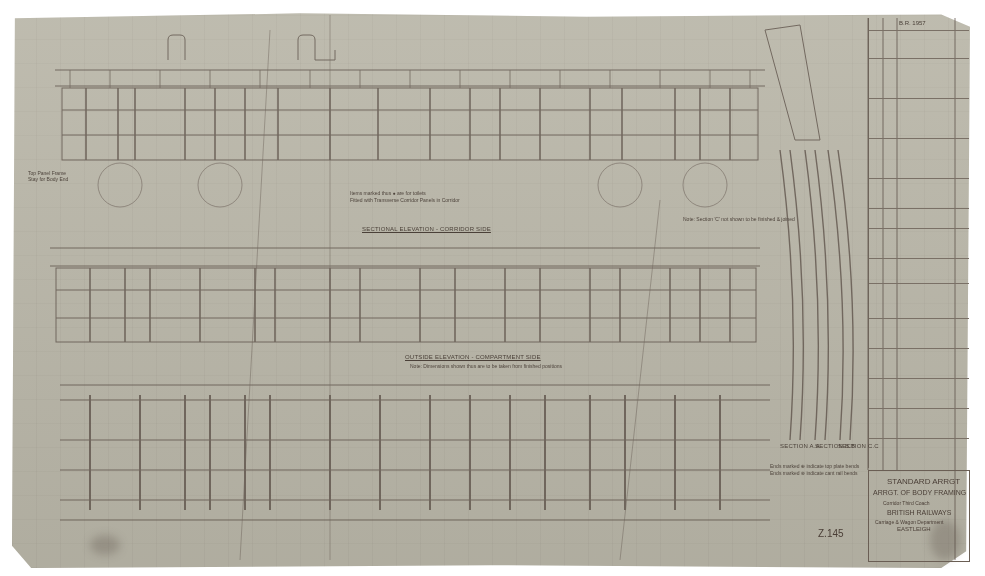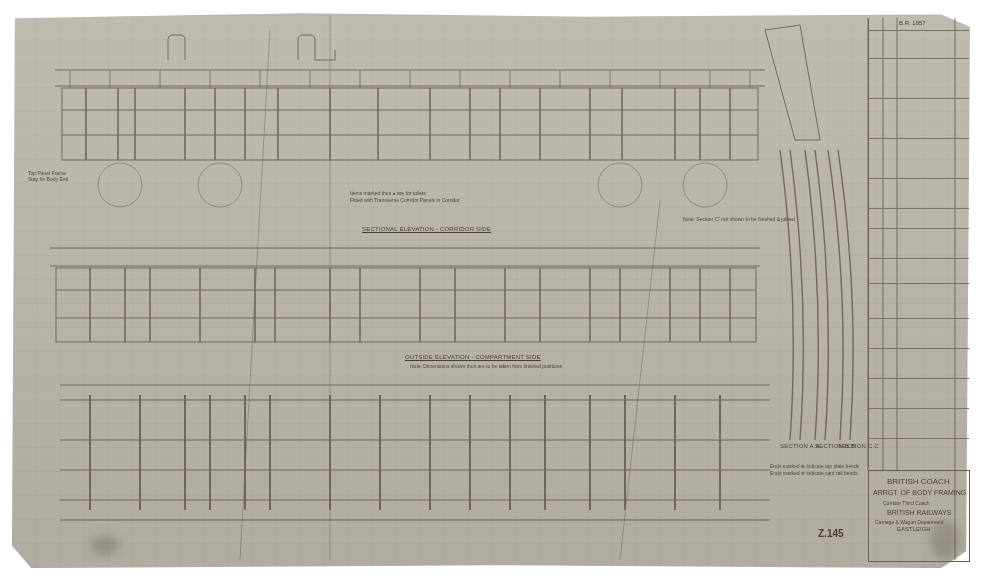"BRITISH COACH" div.tb-line { text: BRITISH COACH -> STANDARD ARRGT }
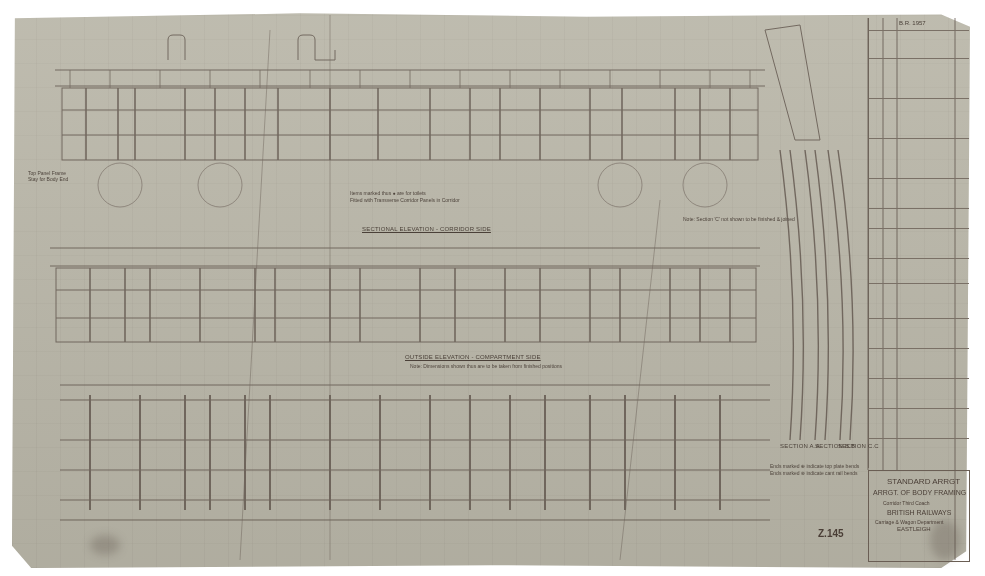"Z.145" .drawing-no { font-weight: bold -> none }
